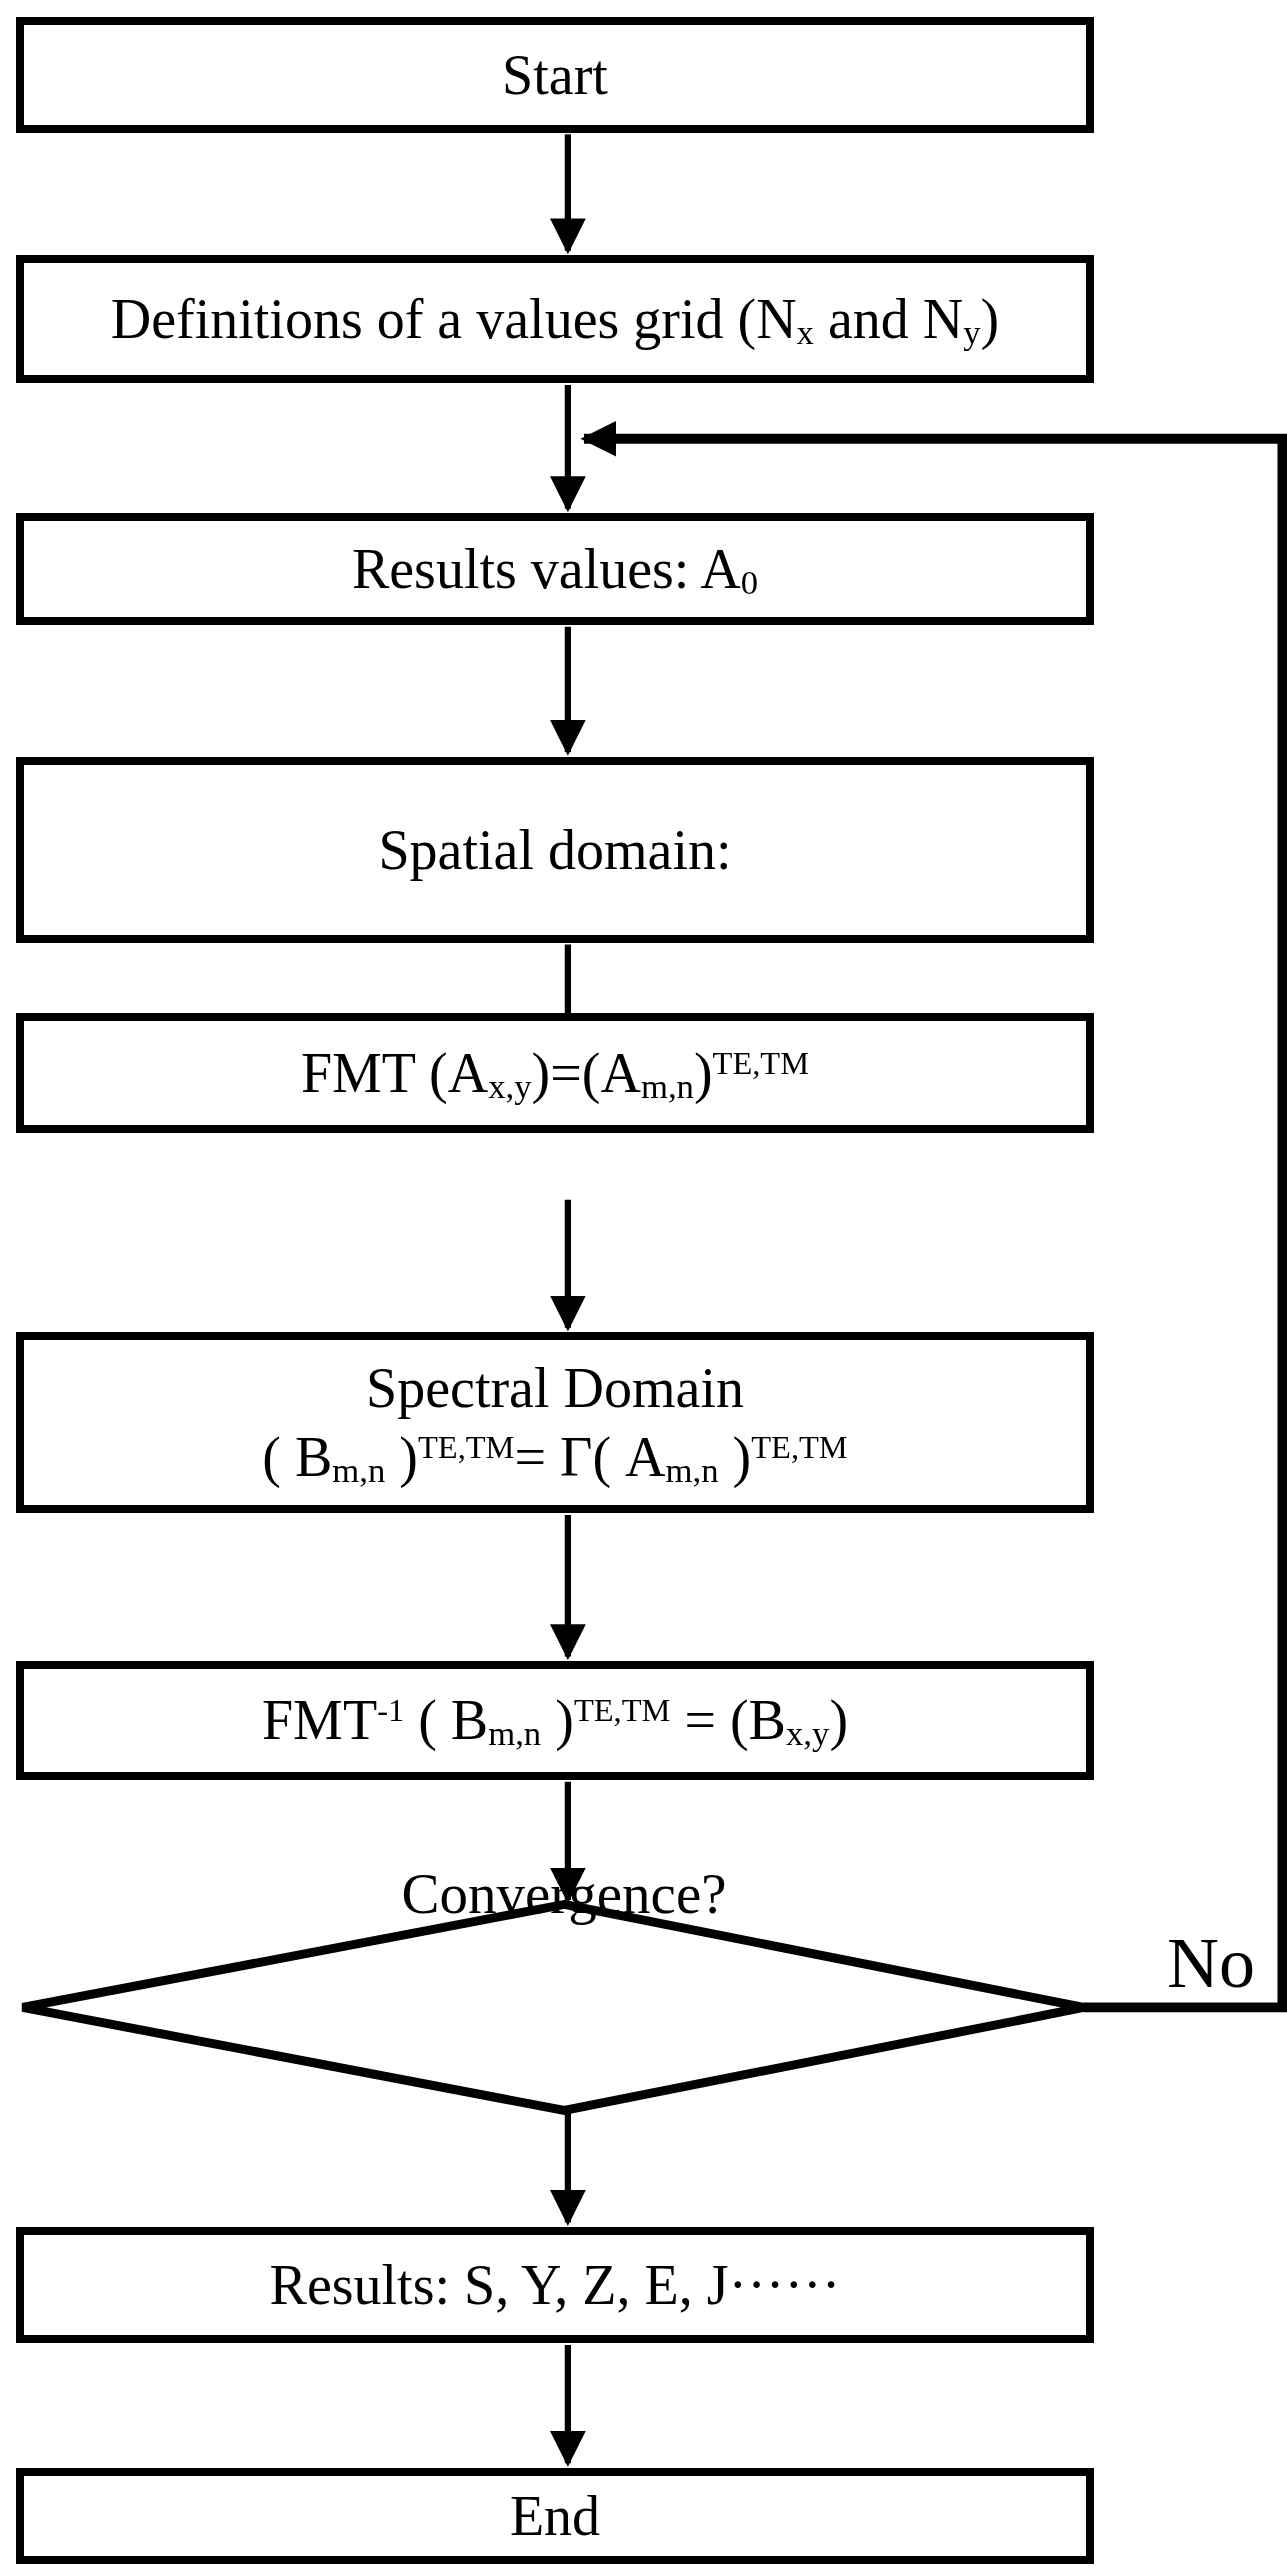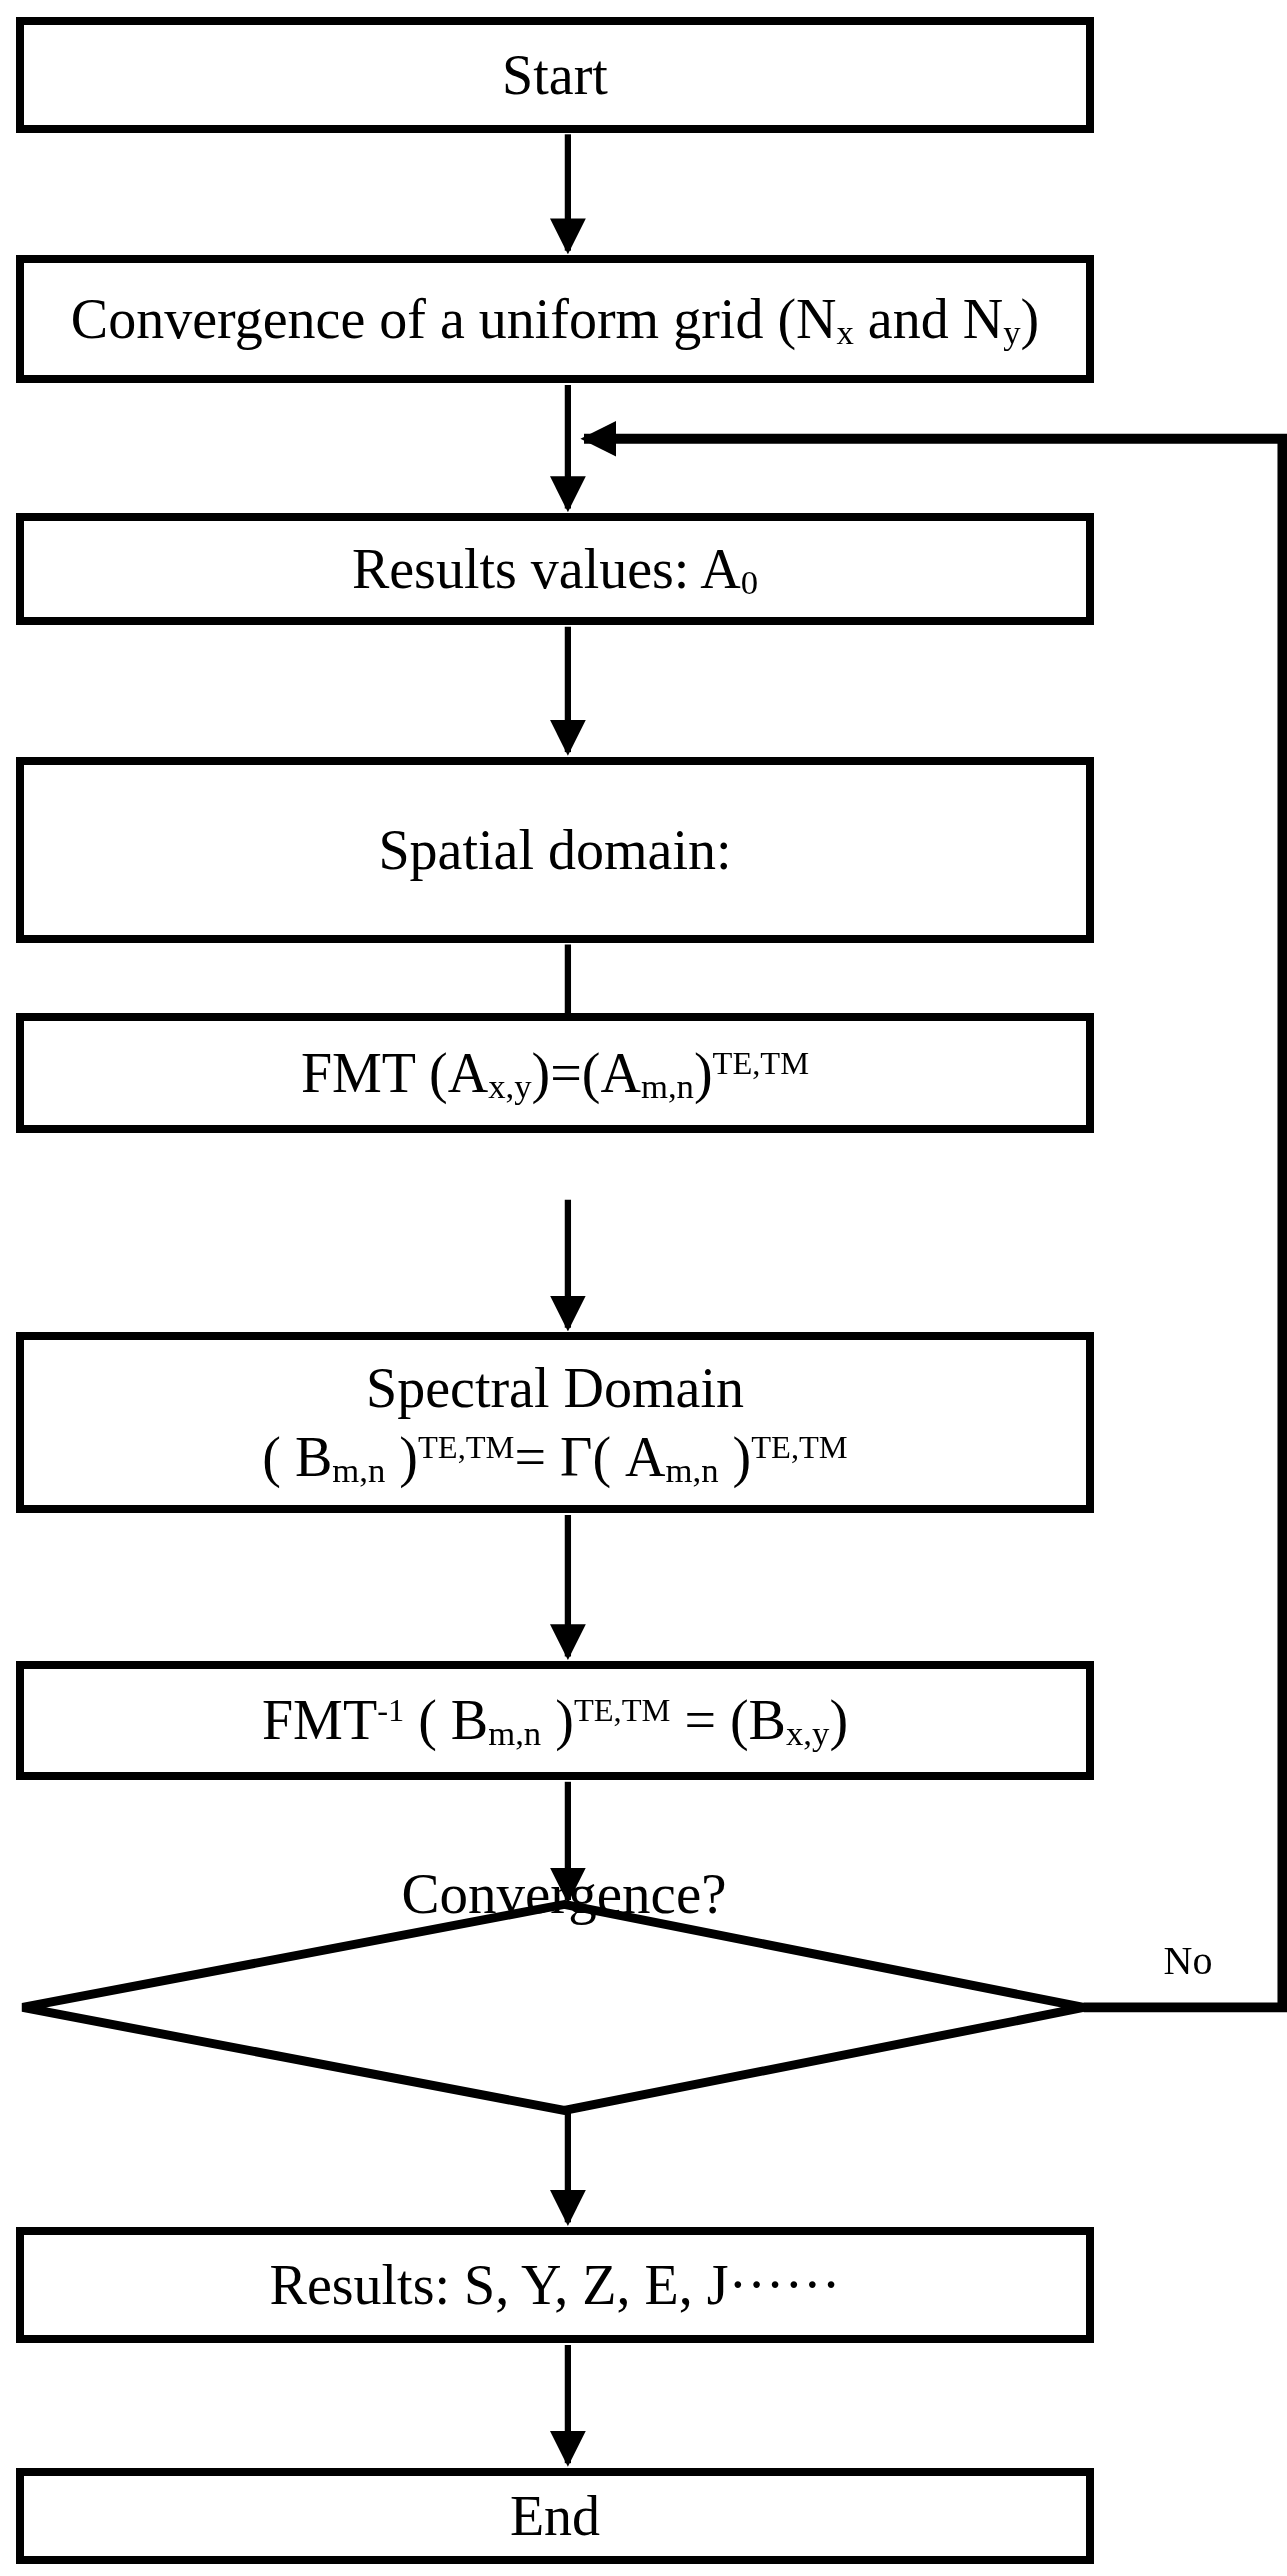"Convergence of a uniform grid" span { text: Convergence of a uniform -> Definitions of a values }
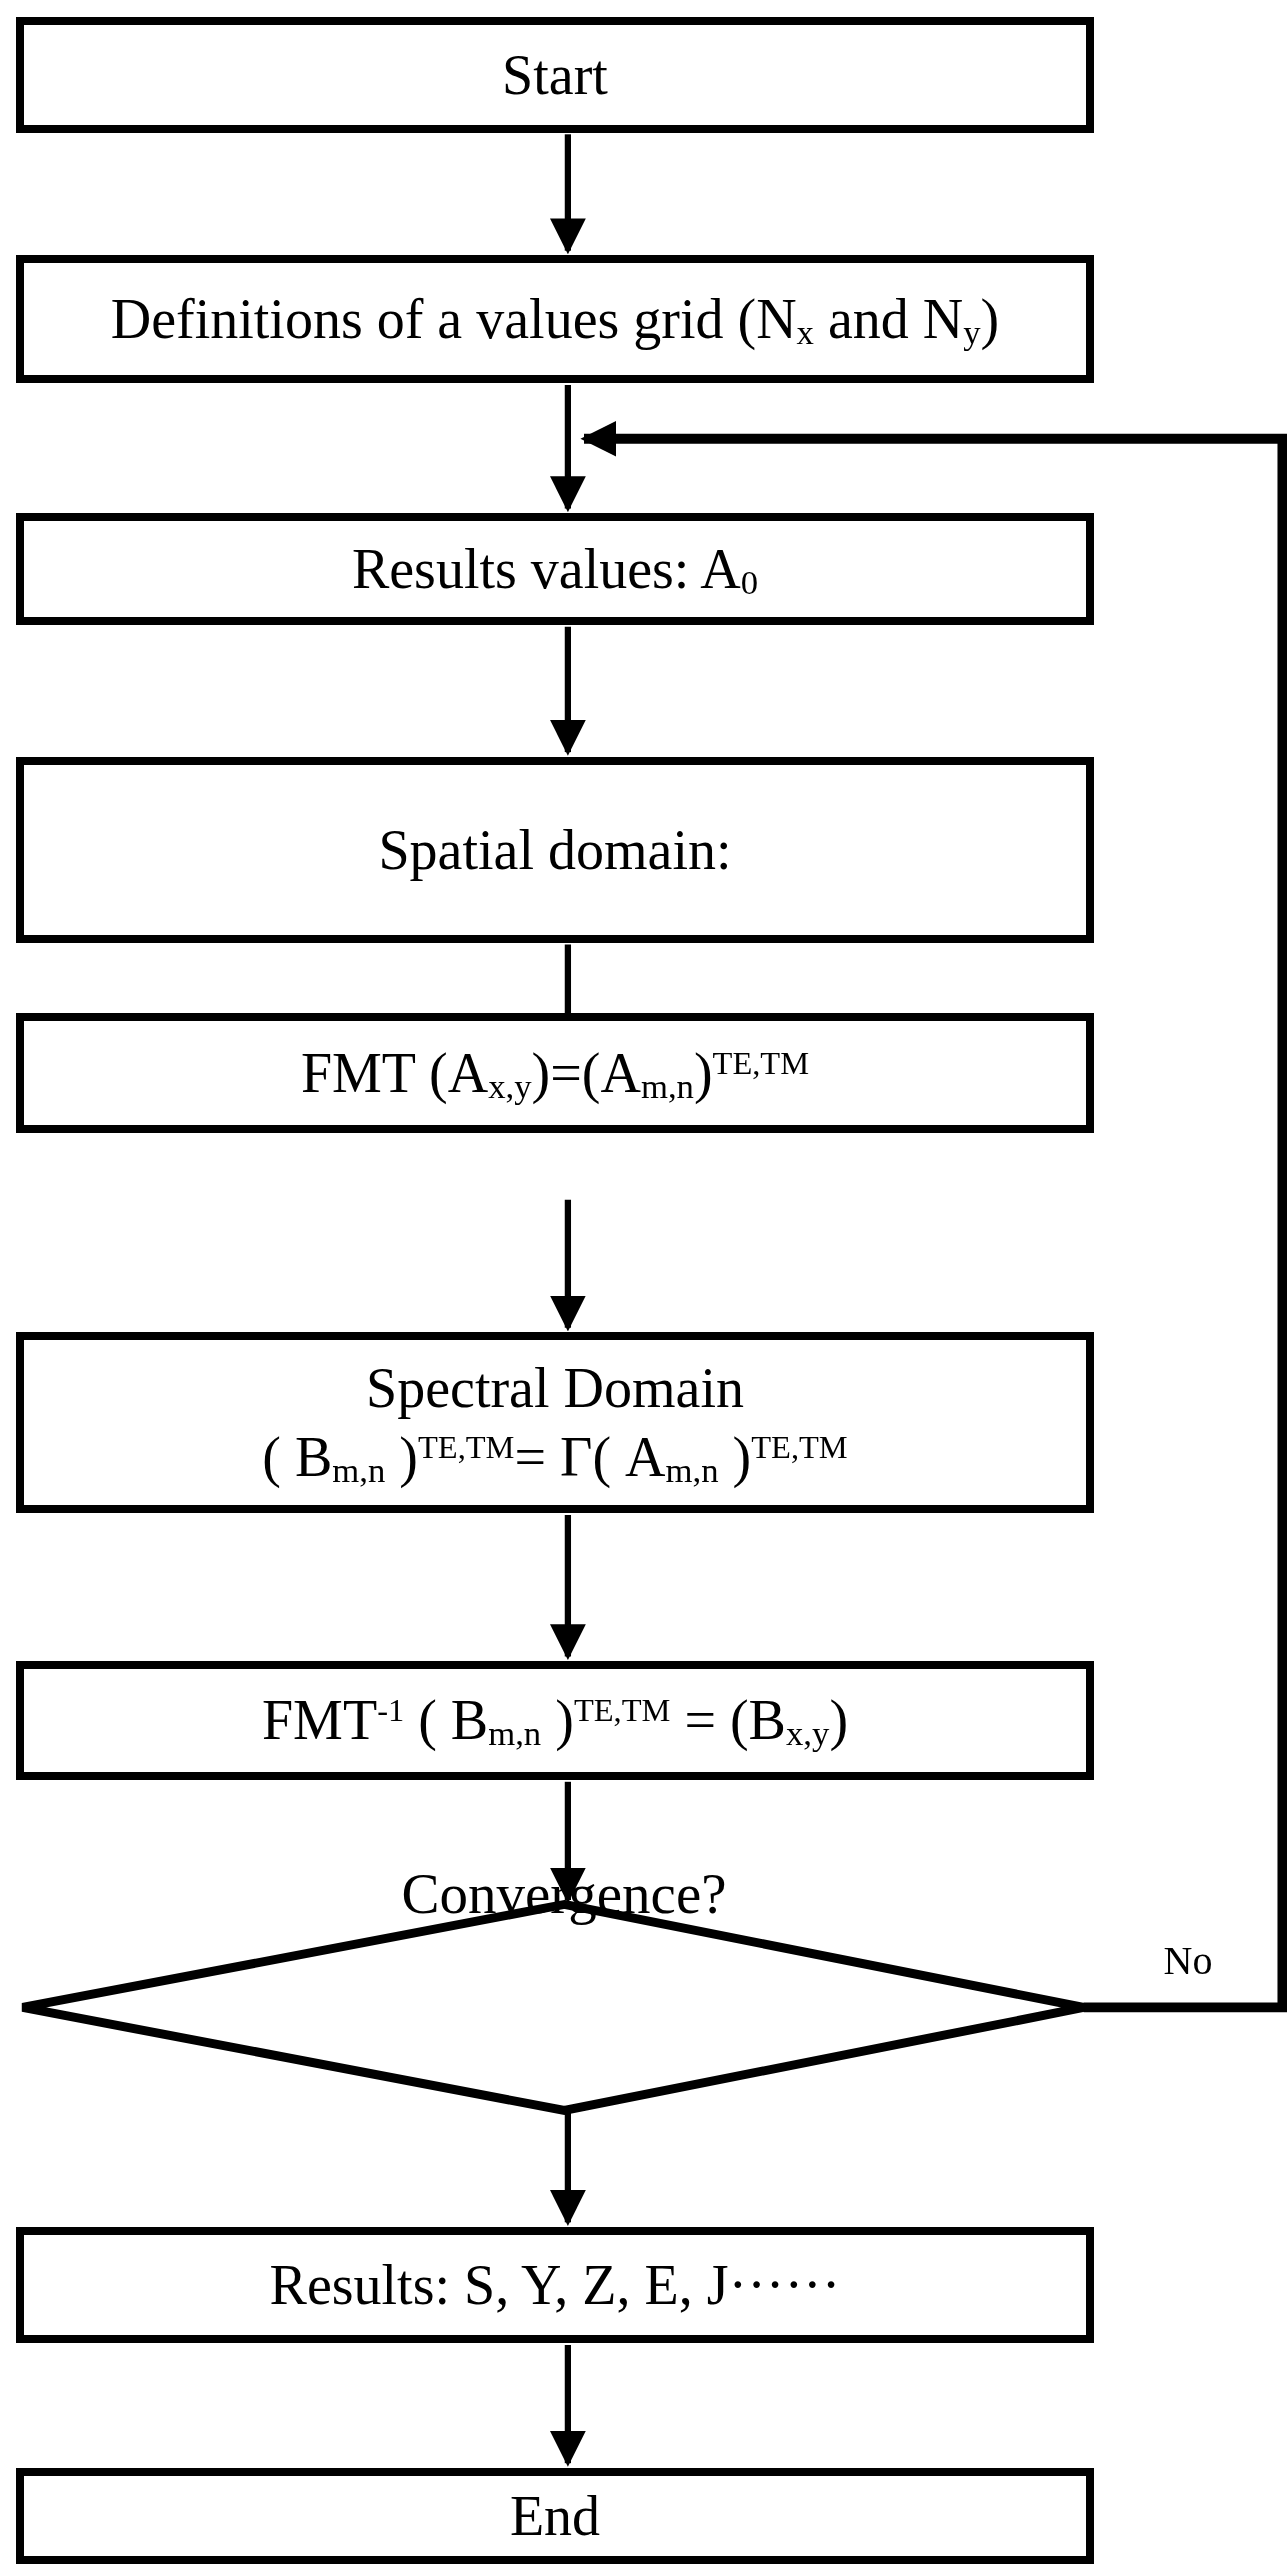"No" .no-label { font-size: 40px -> 72px; margin-top: 14px -> none; text-align: center -> right }
